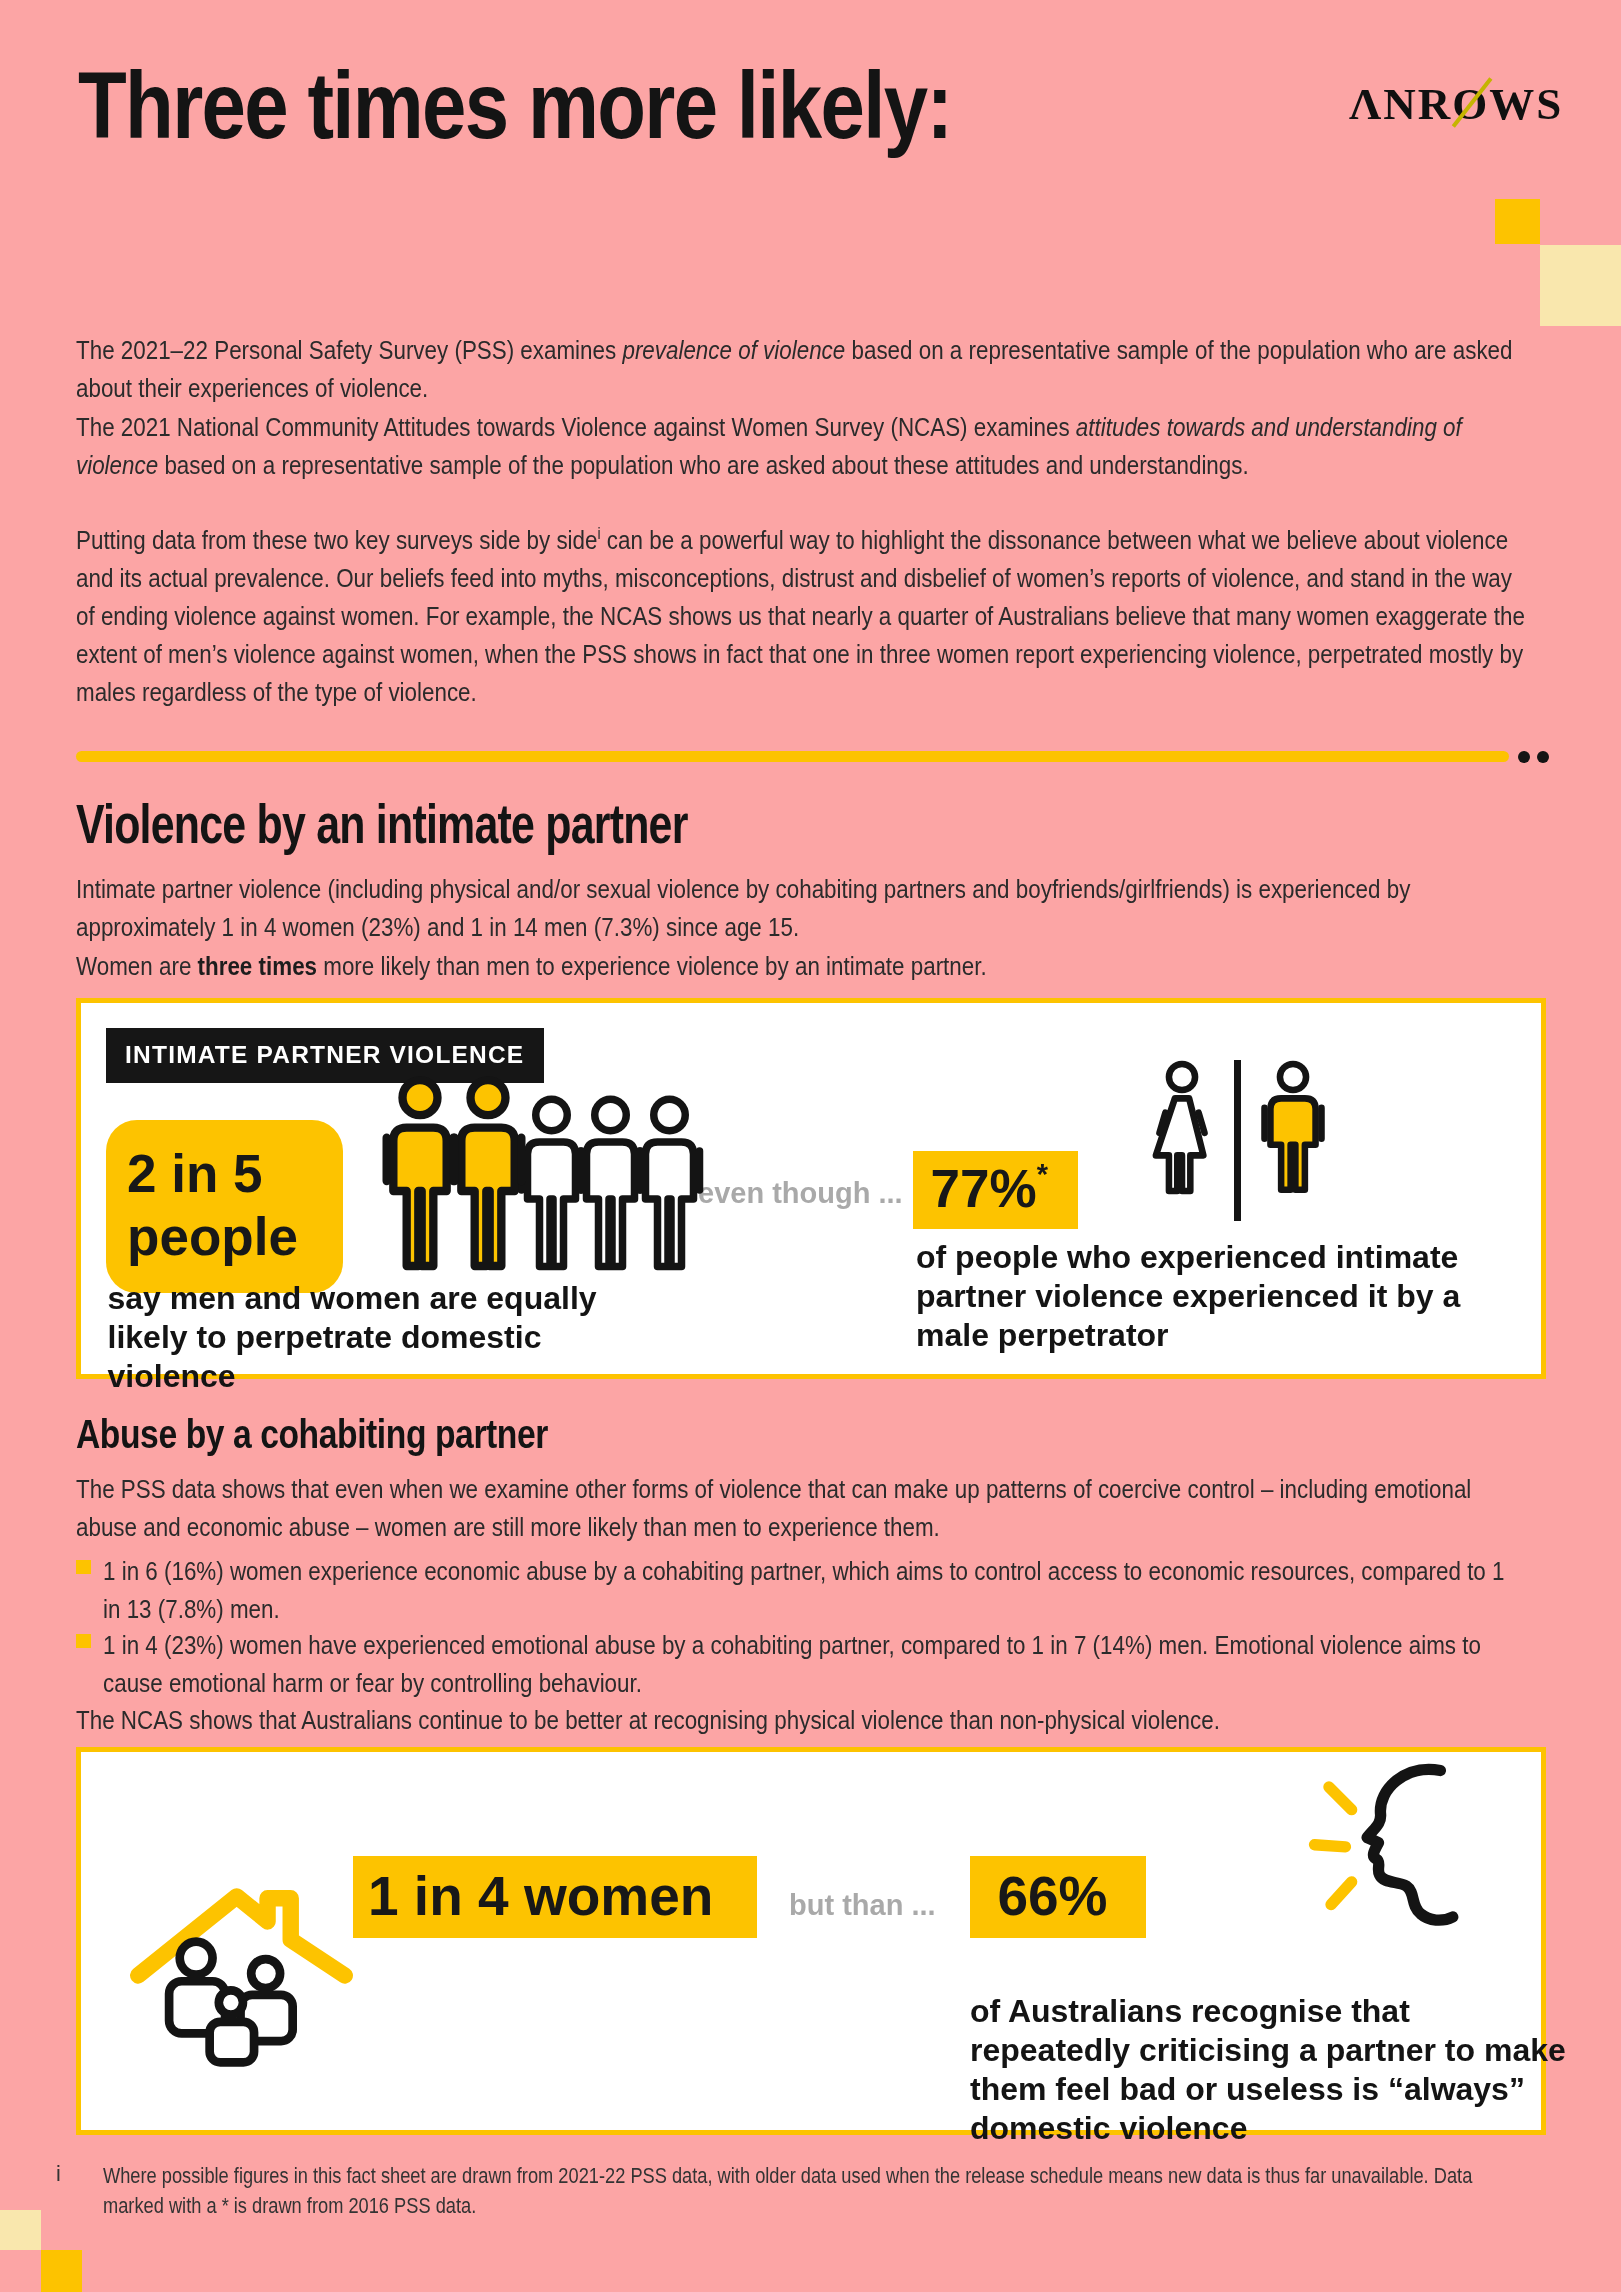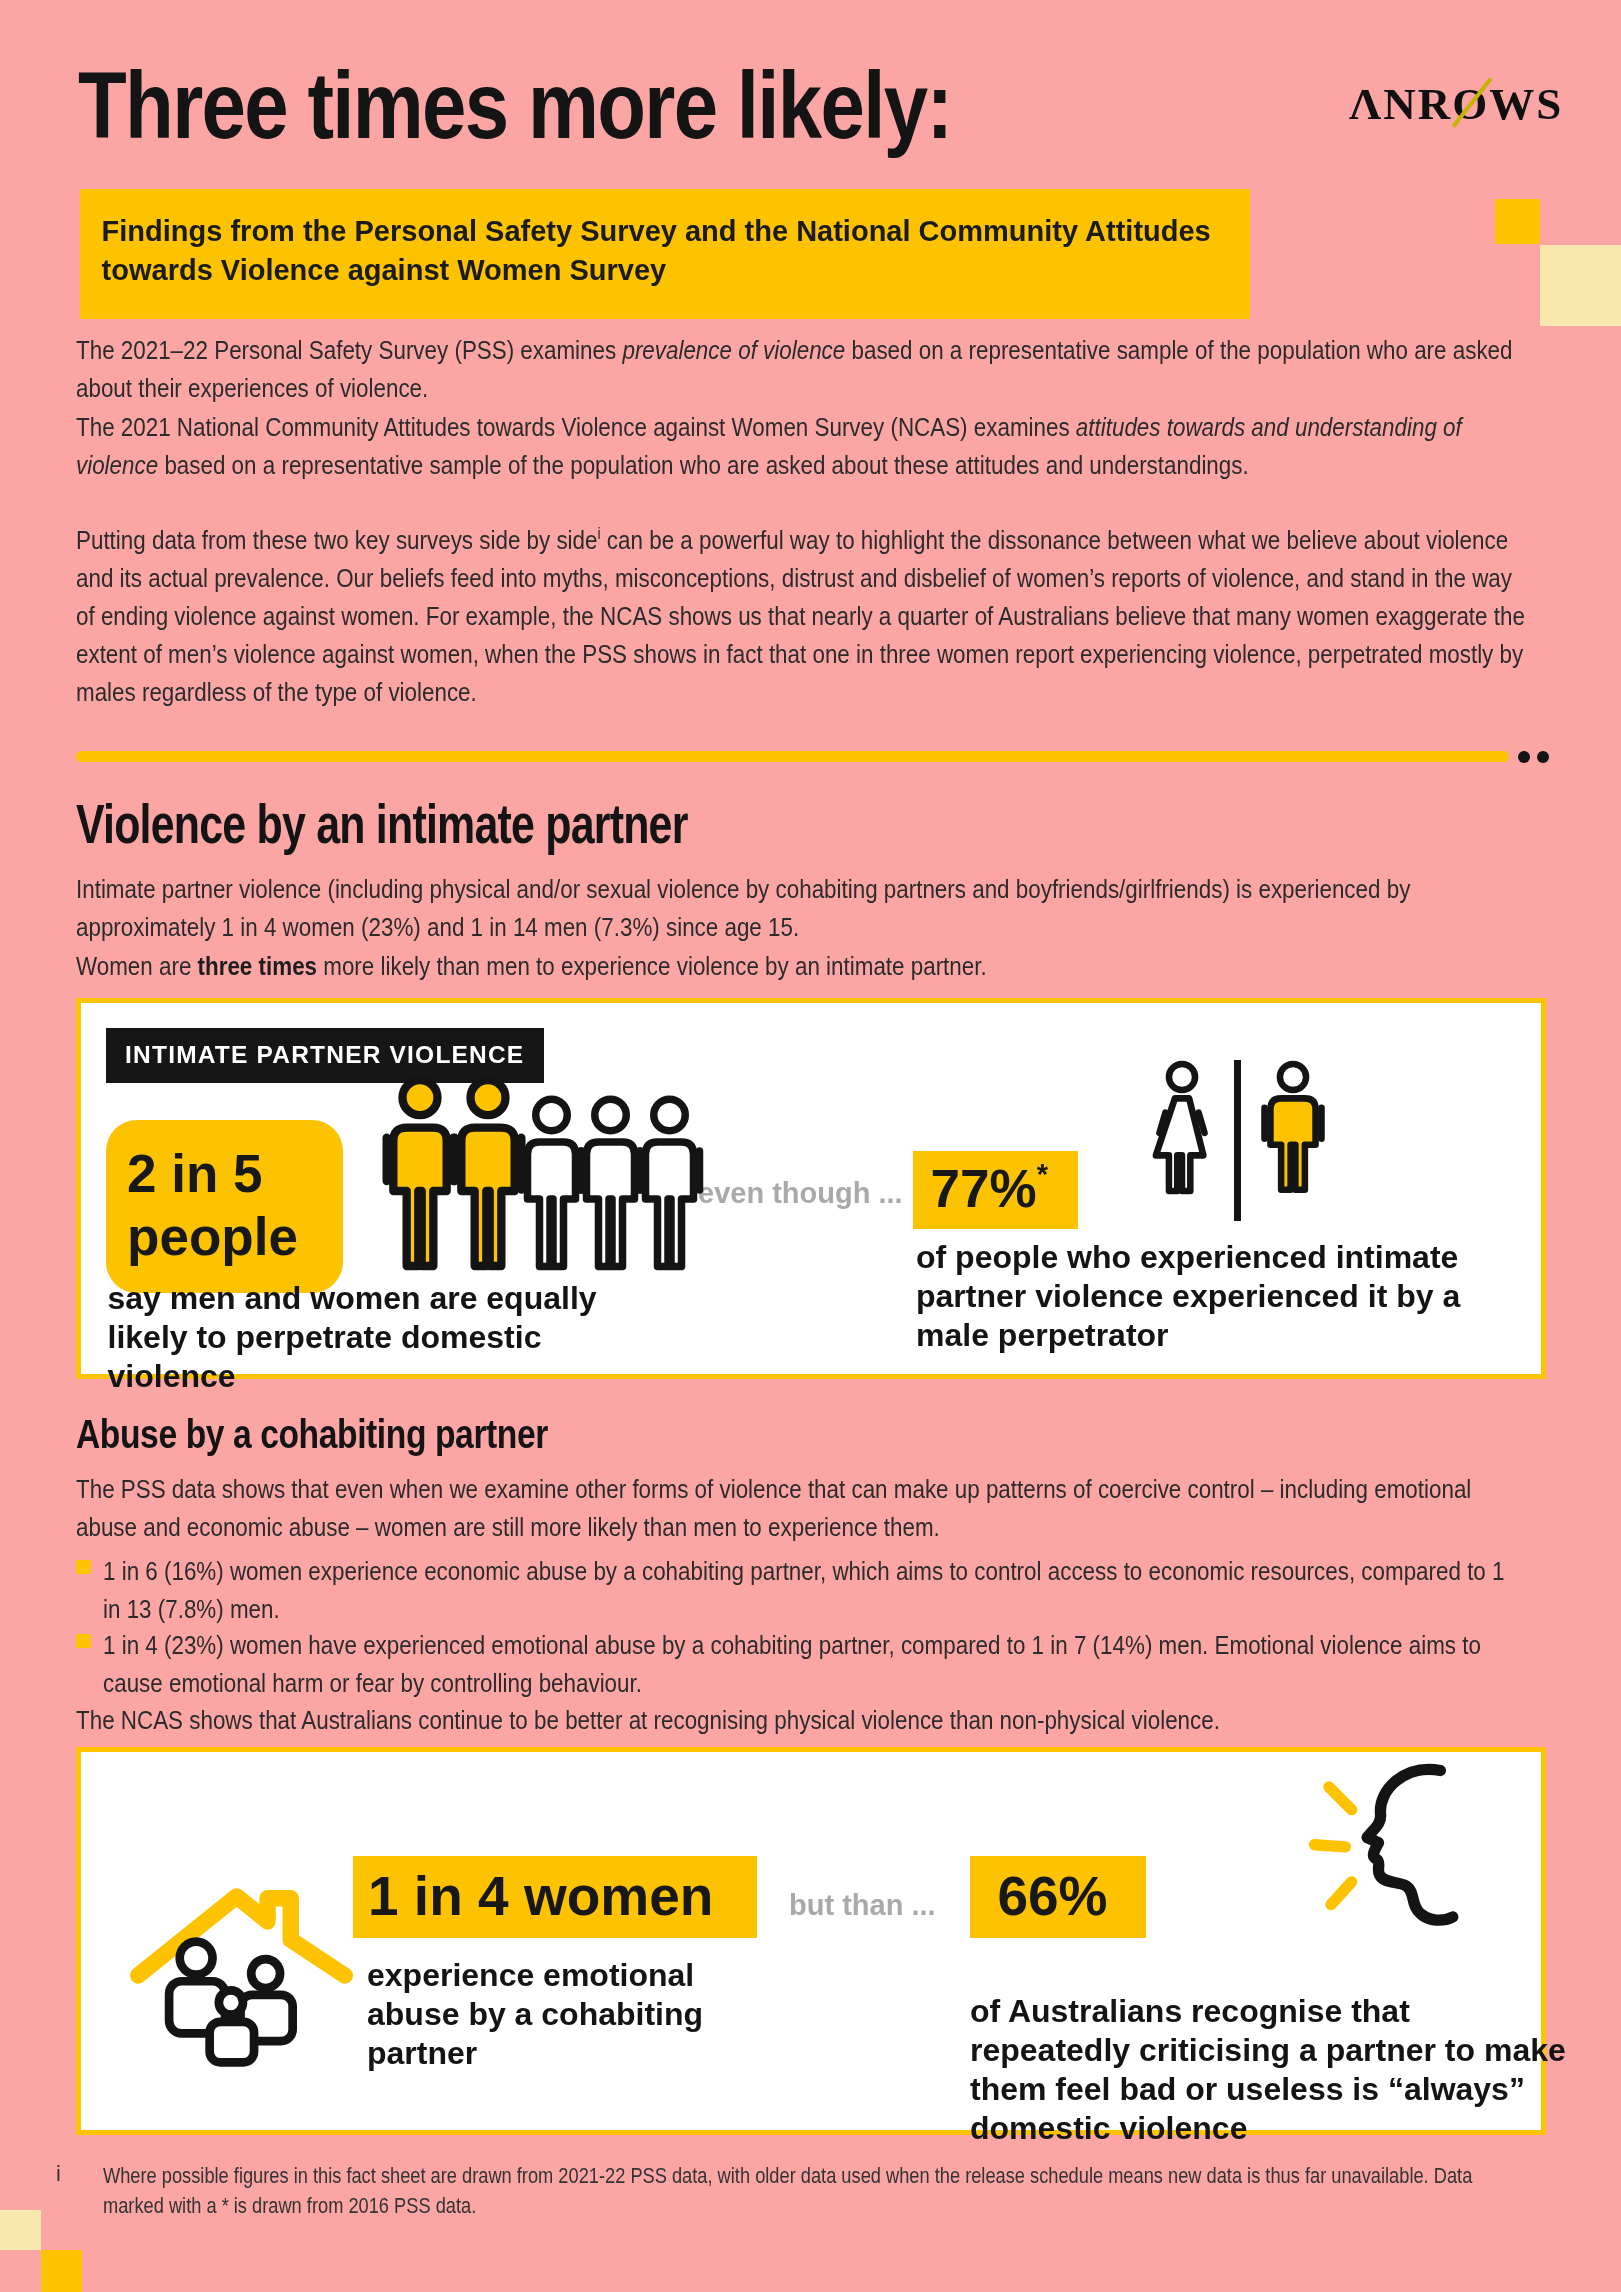"Findings from the Personal Safety" div.banner { html: <div>Findings from the Personal Safety Survey and the National Community Attitudes towards Violence against Women Survey</div> -> none }
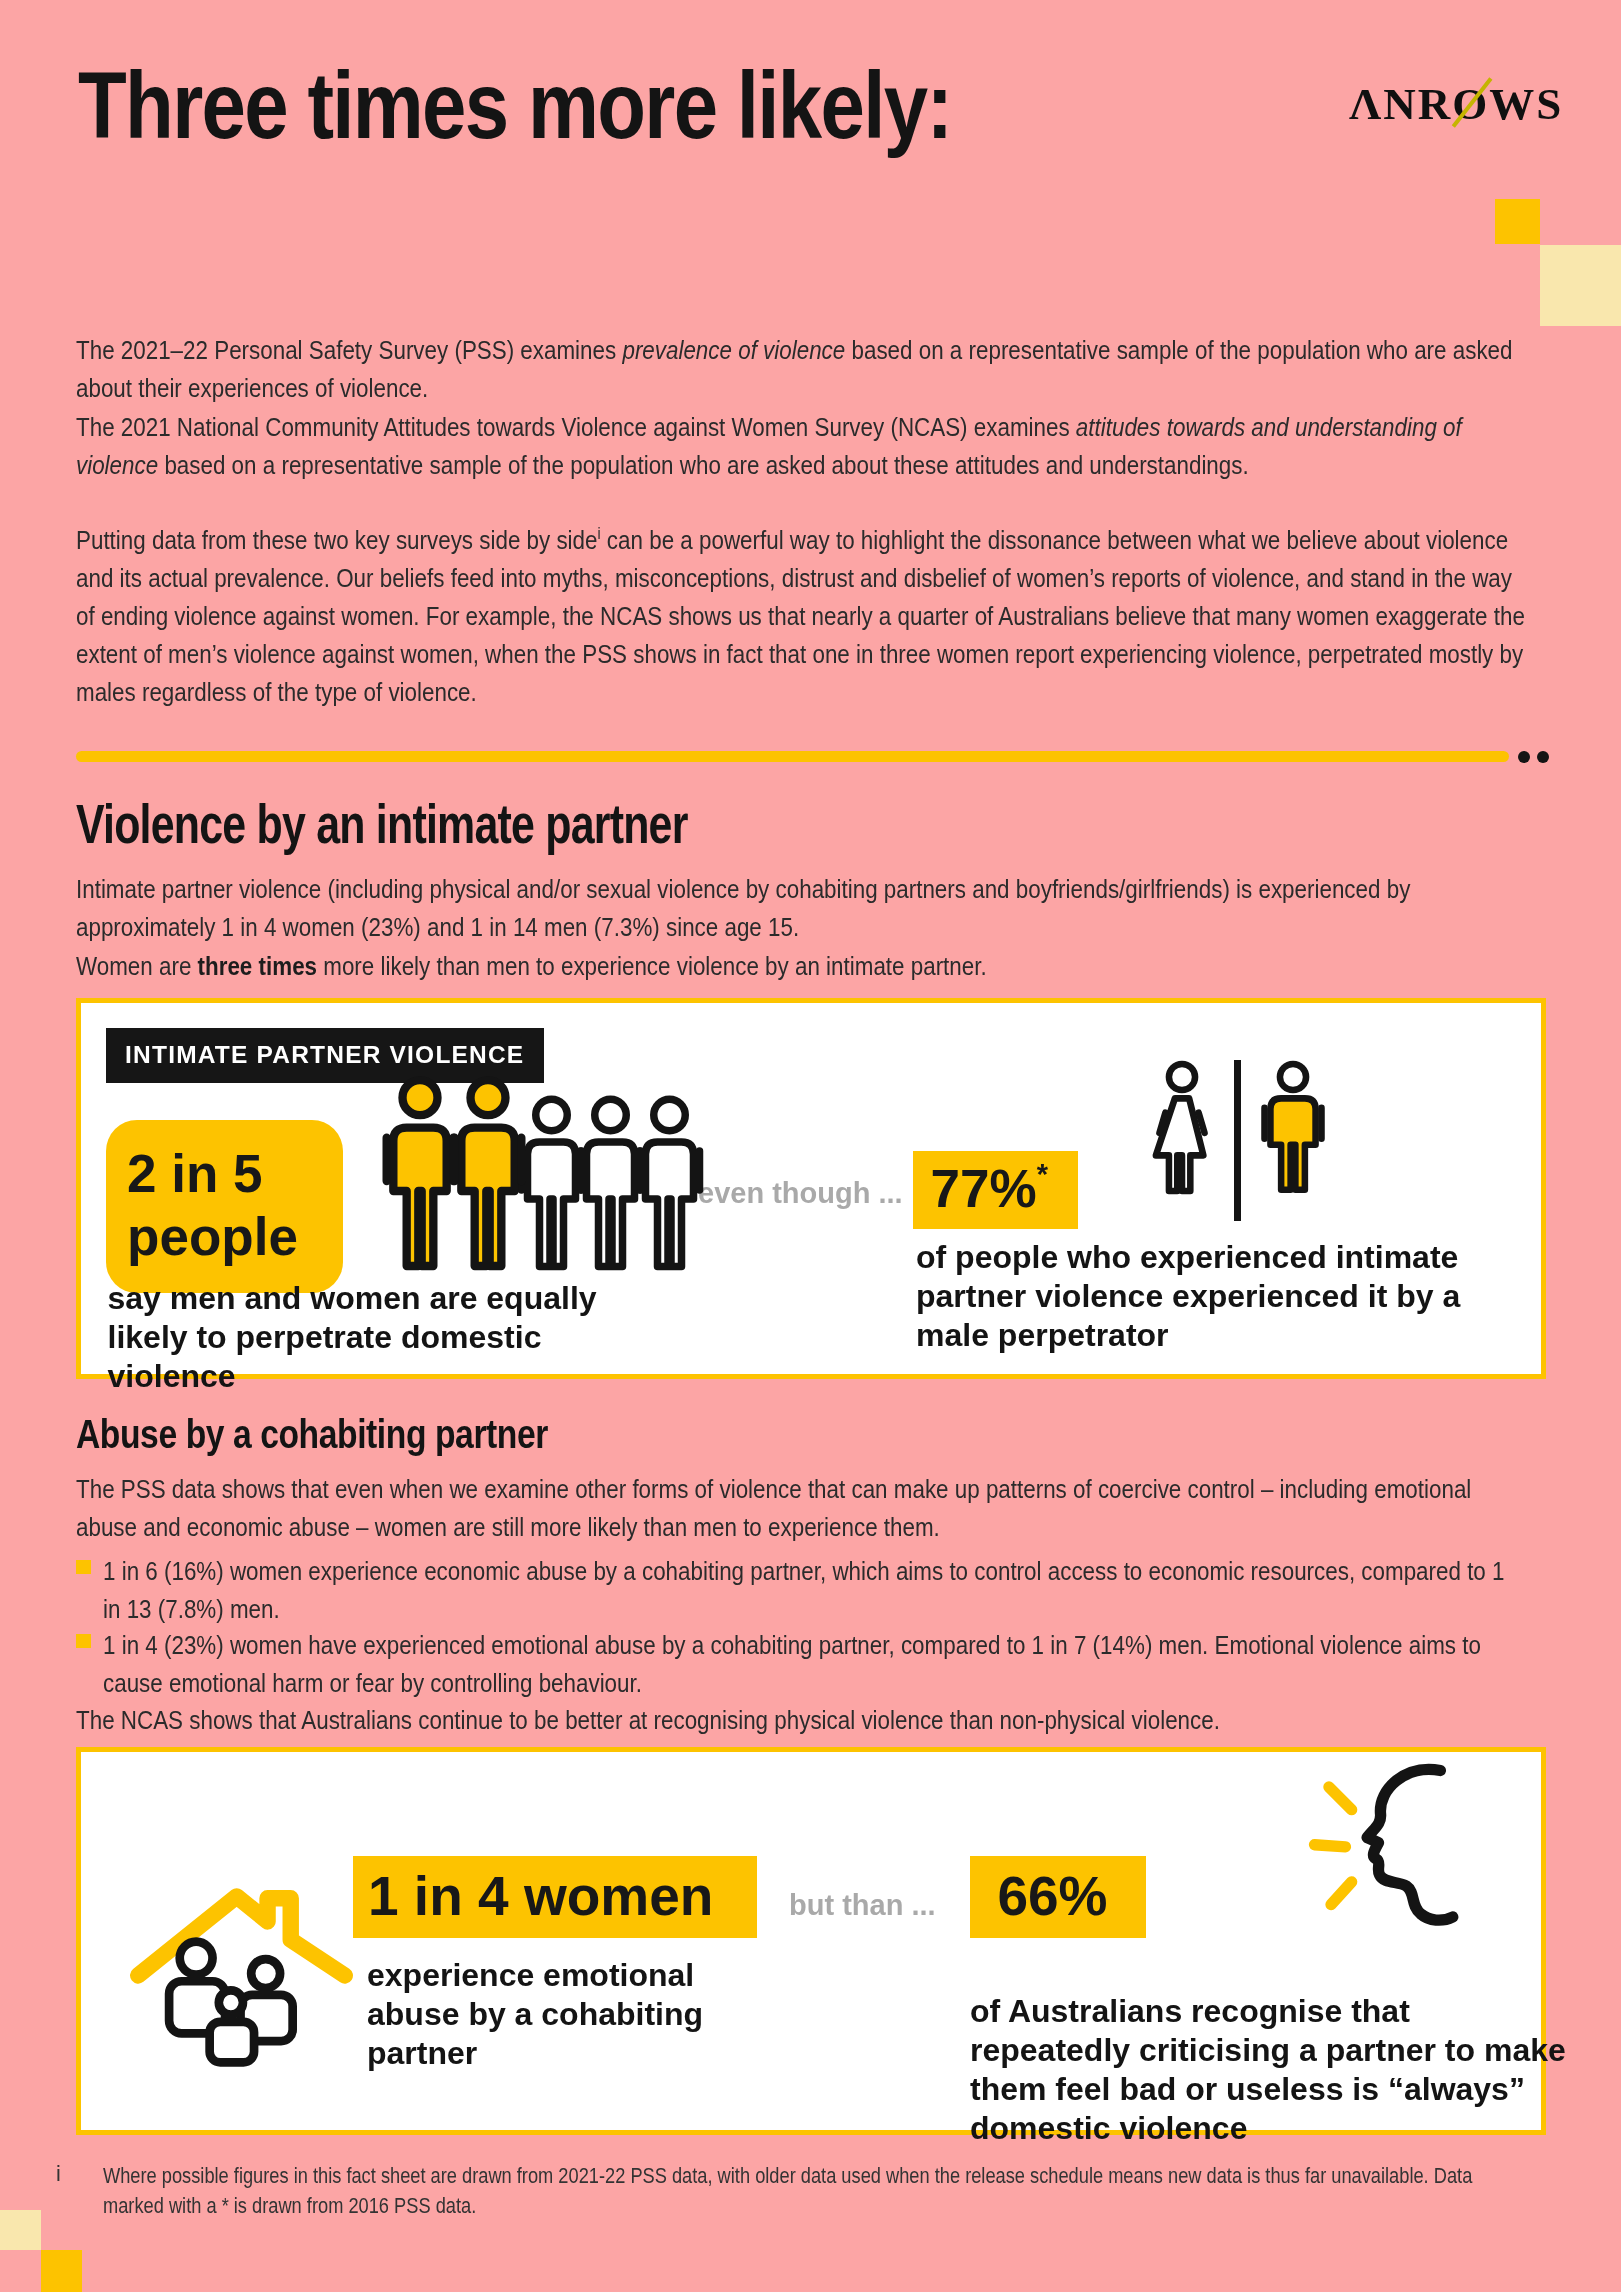"experience emotional abuse by a" div.caption { html: <div>experience emotional abuse by a cohabiting partner</div> -> none }
